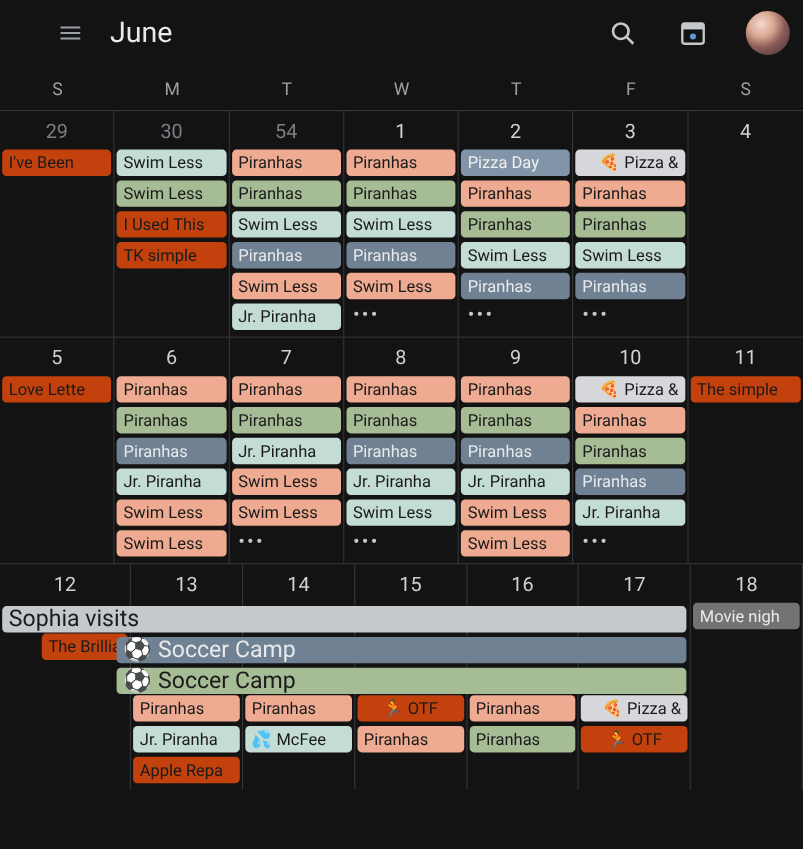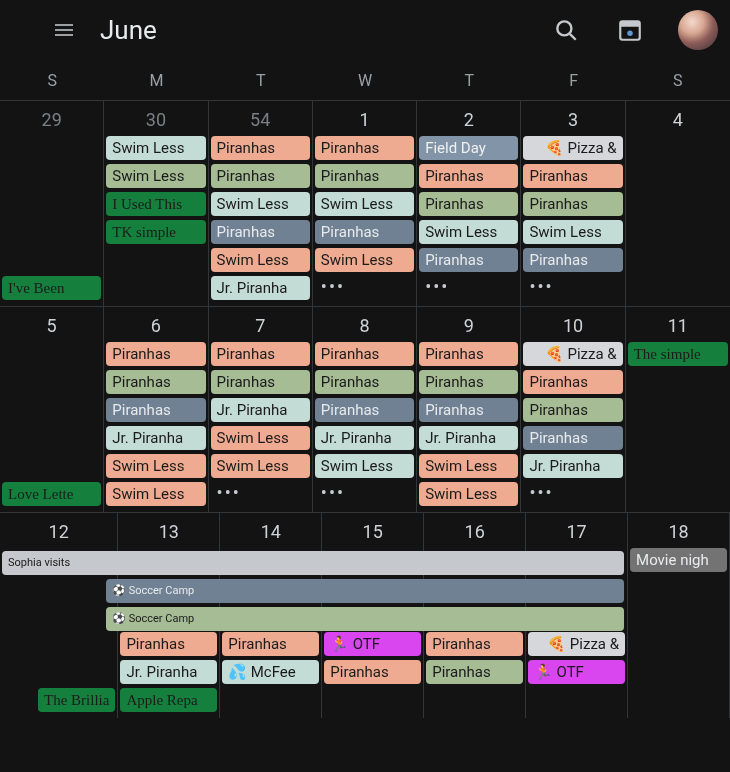"29" .day:first-child { justify-content: space-between -> none }
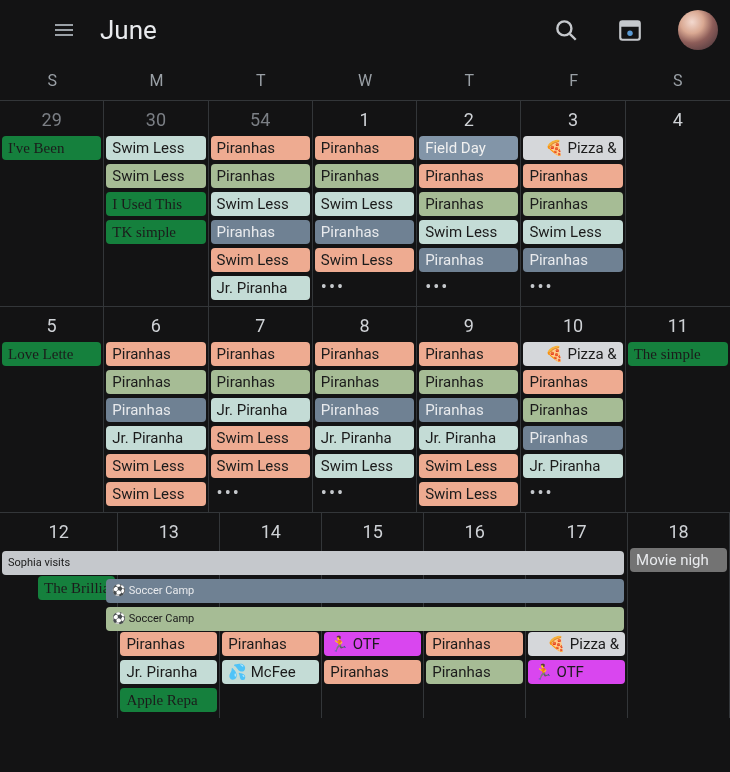"I've Been" .c-pink { background: #15803d -> #c2410c; font-family: Liberation Serif, serif -> none }
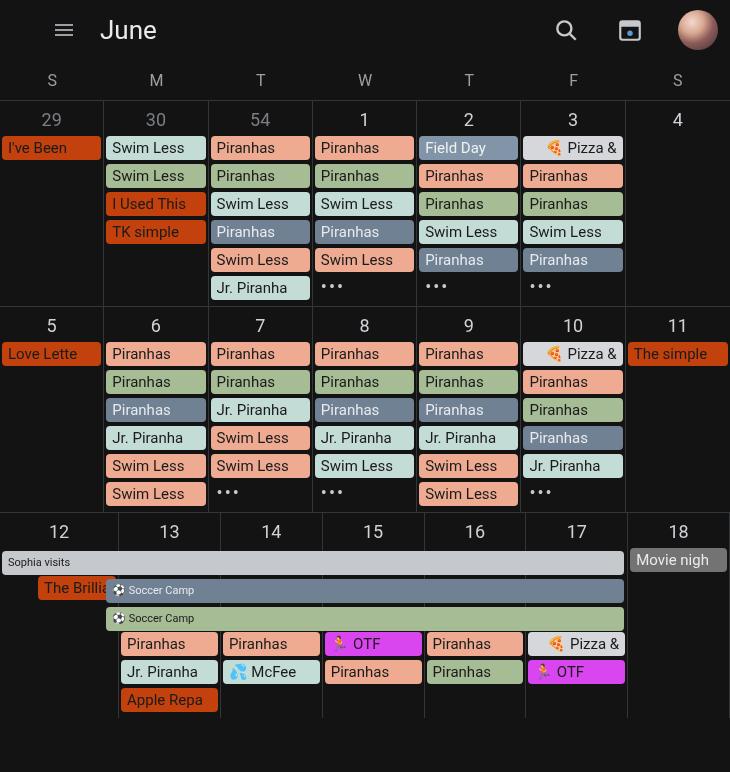"Field Day" div.ev { text: Field -> Pizza }
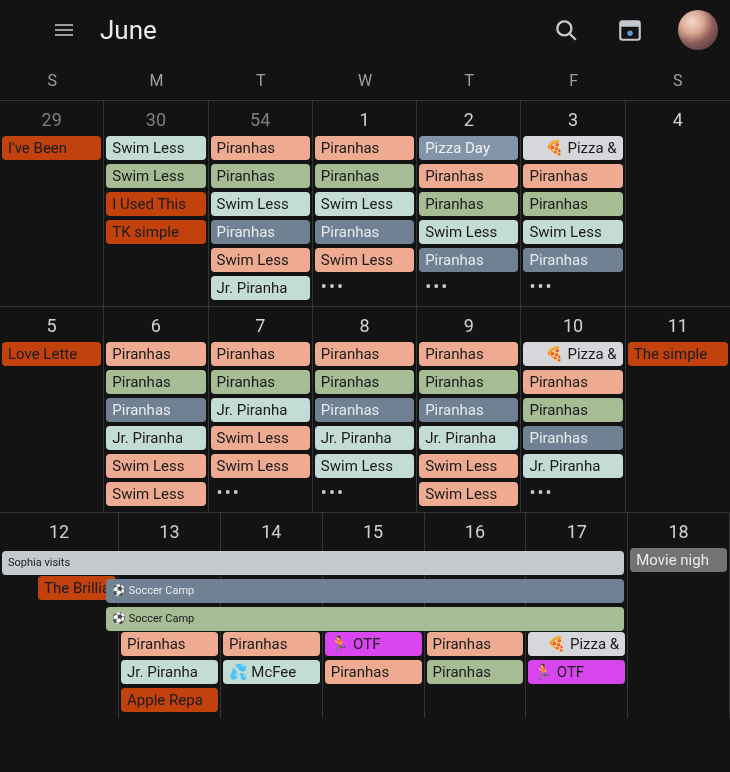"Sophia visits" .span-row { font-size: 11px -> 21px }
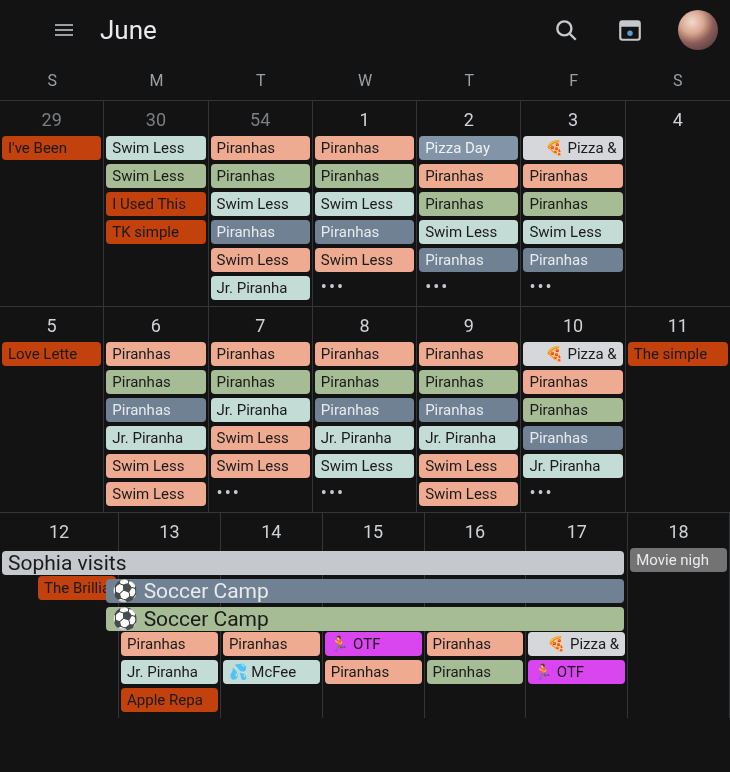"🏃 OTF" .c-rose { background: #d946ef -> #c2410c; text-align: none -> center }
